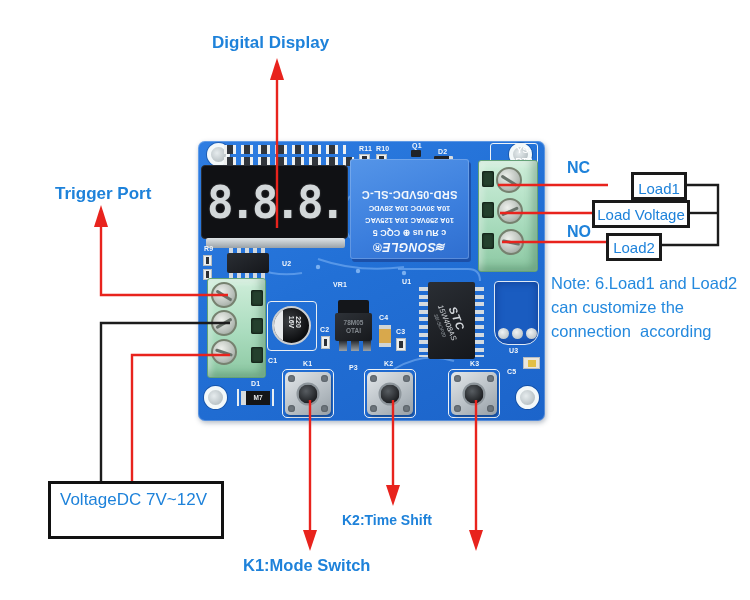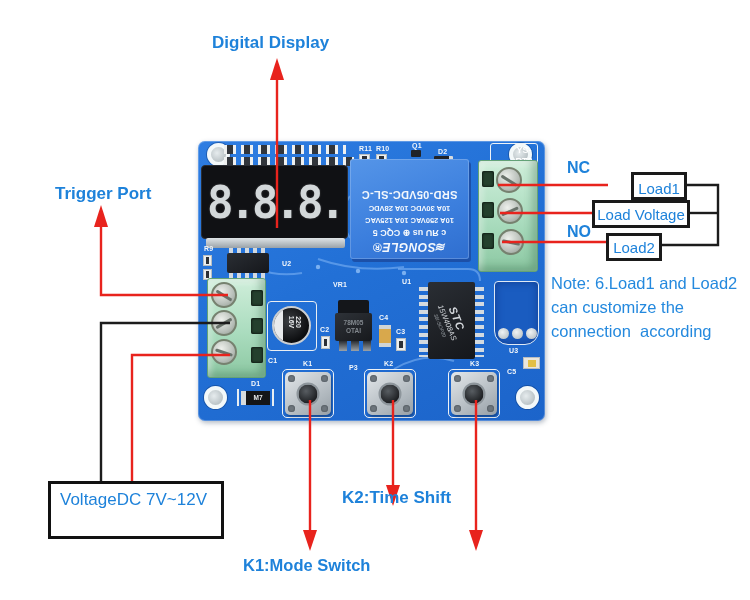"K2:Time Shift" div.blue-label { font-size: 17px -> 14px; top: 488px -> 512px }
